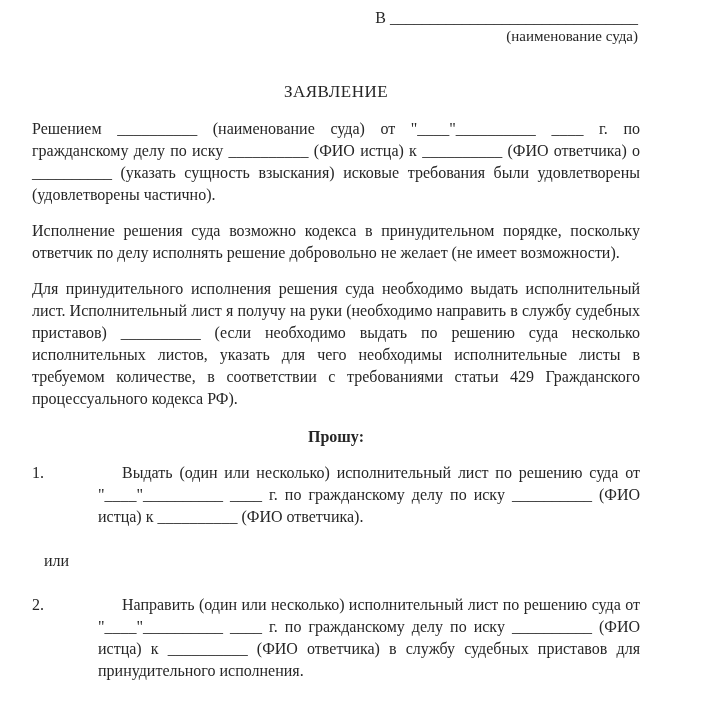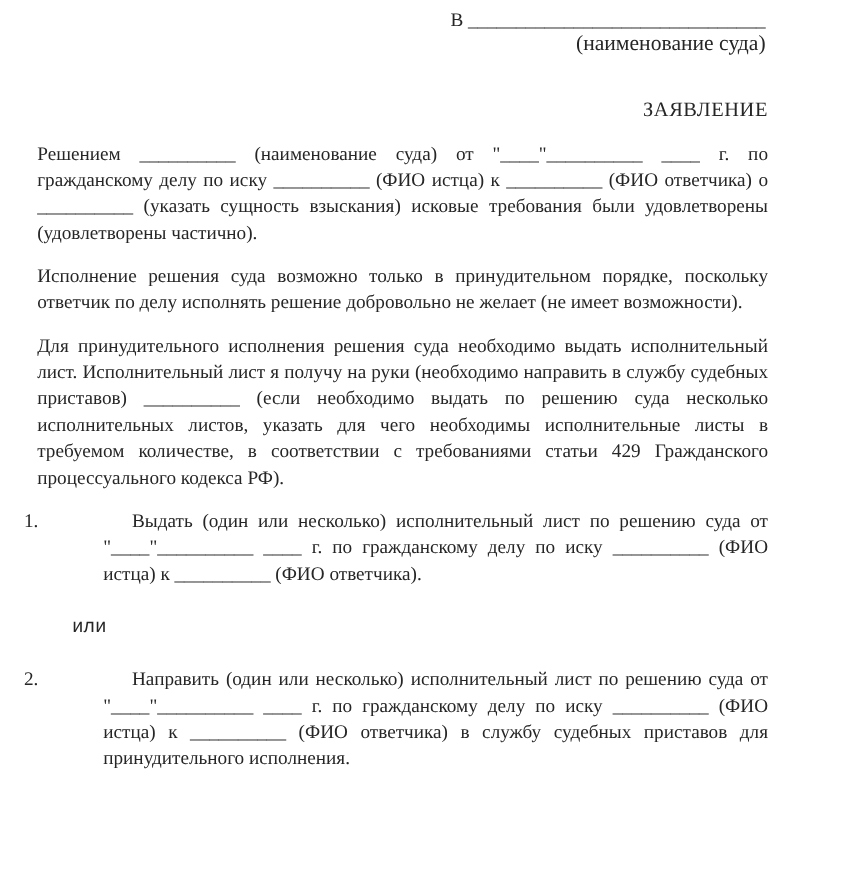"В _______________________________" .page { padding: 8px 12px 6px 20px -> 8px 12px 6px 32px }
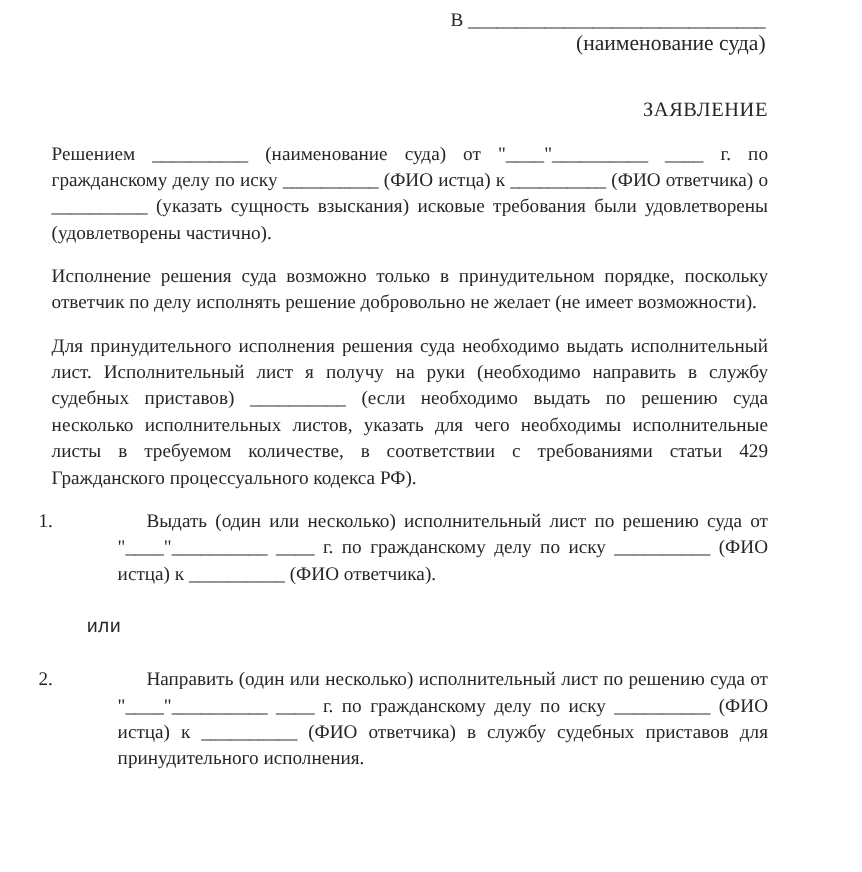"(наименование суда)" .caption { font-size: 18px -> 15px }
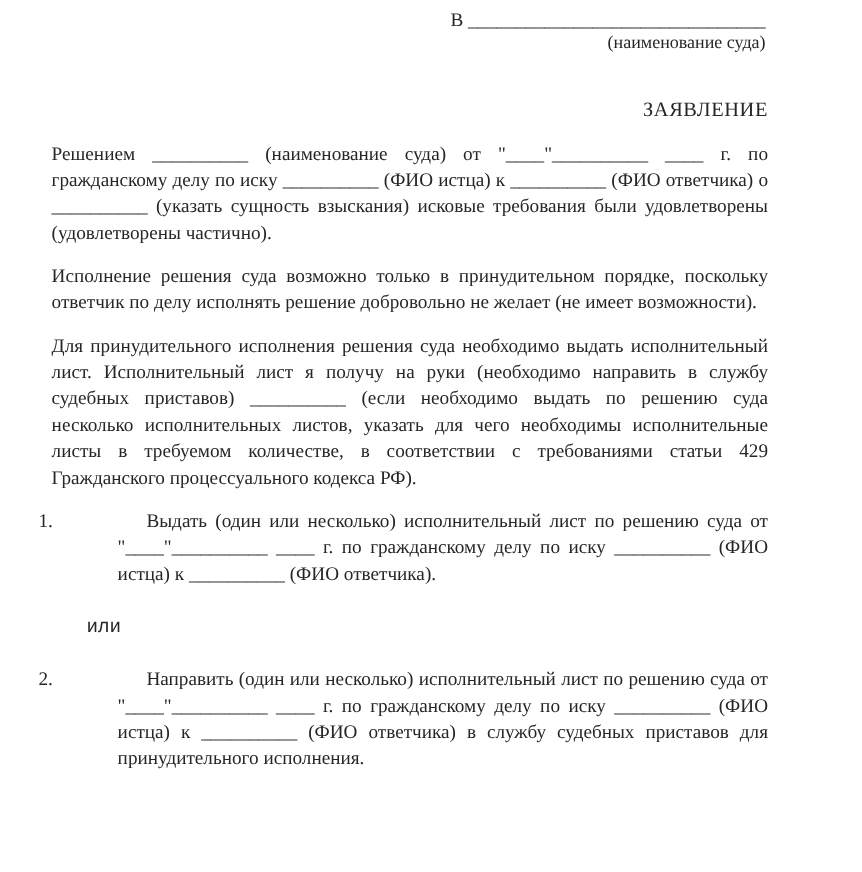"ЗАЯВЛЕНИЕ" .doc-title { text-align: right -> center }
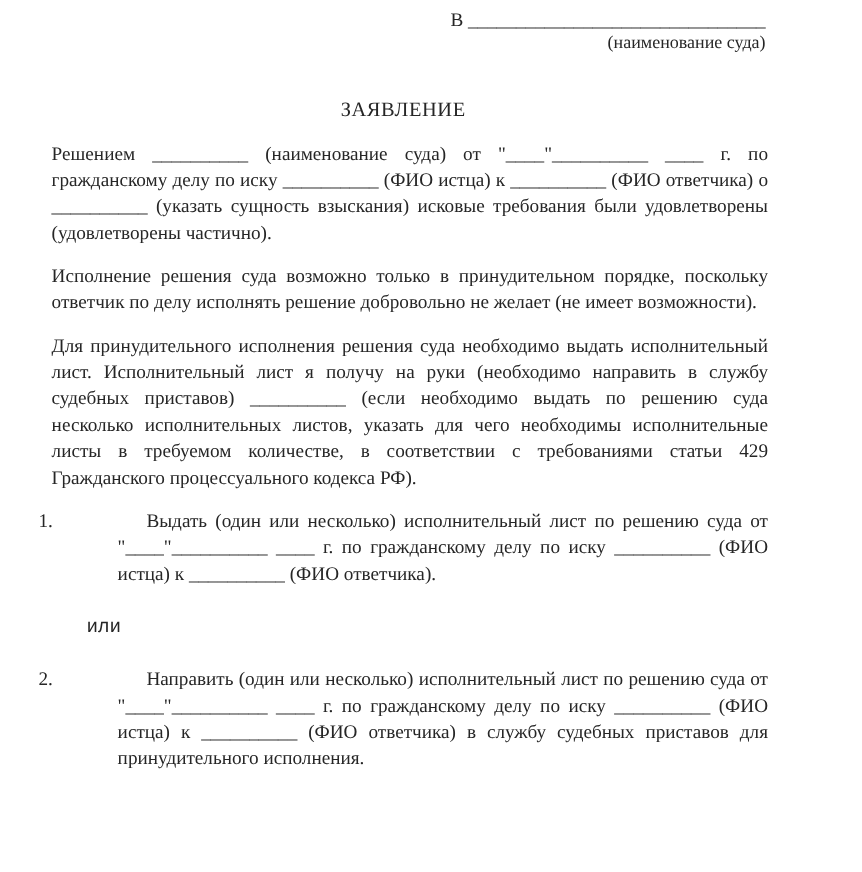"Решением __________ (наименование суда)" .body-text { margin-left: 11px -> none }
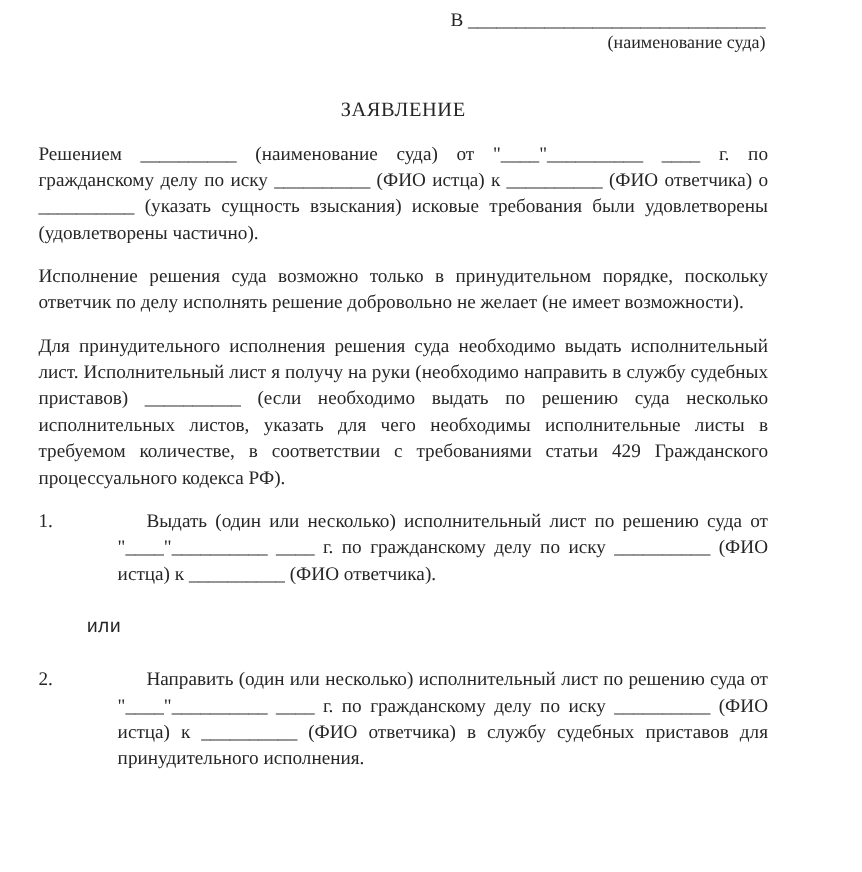"Исполнение решения суда возможно только" p.para { text: только -> кодекса }
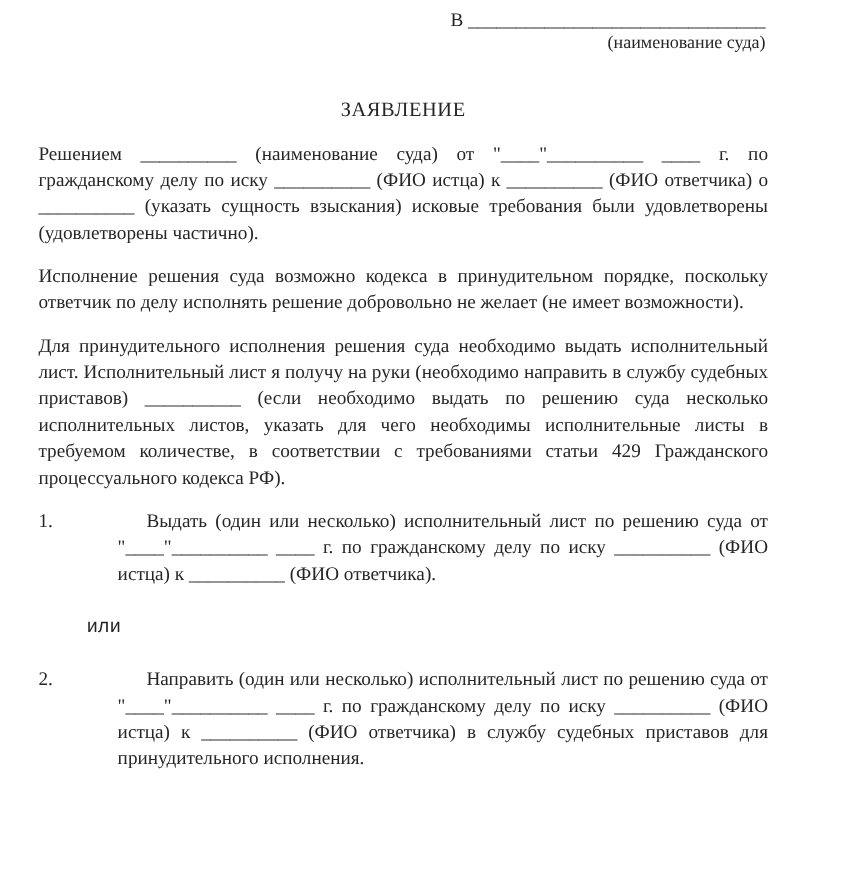"Прошу:" div.request-heading { html: none -> <div>Прошу:</div> }
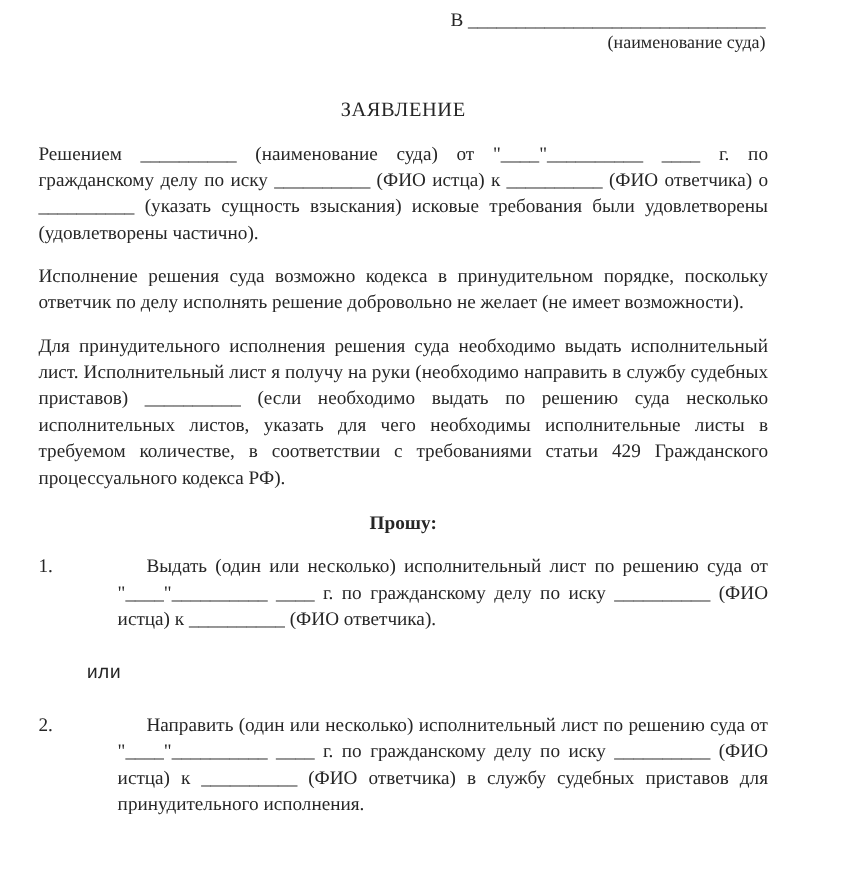"или" .or-sep { font-family: Liberation Mono, monospace -> none; margin: 22px 0 22px 40px -> 22px 0 22px 12px }
